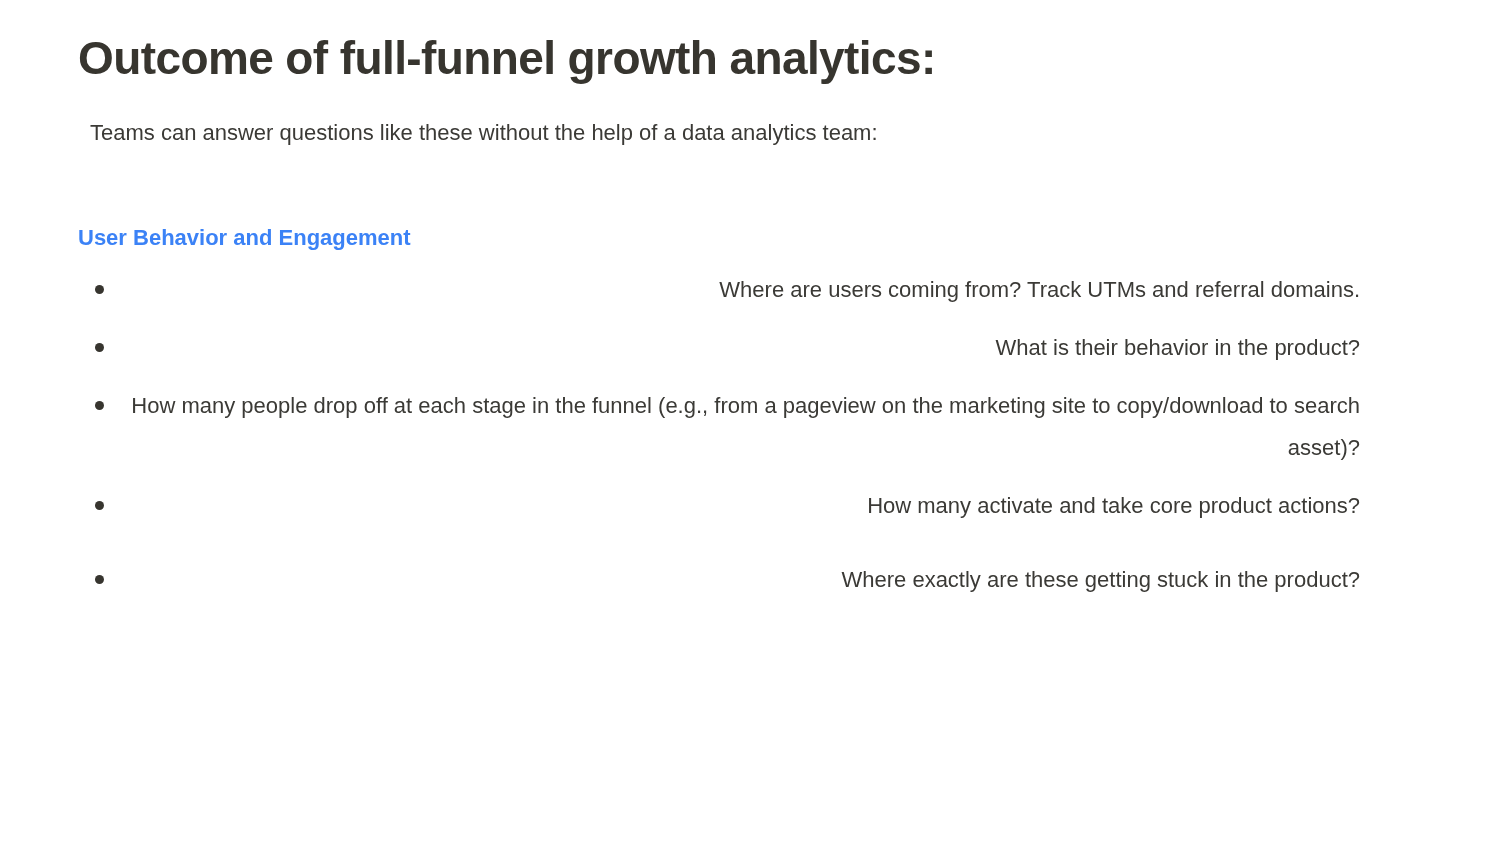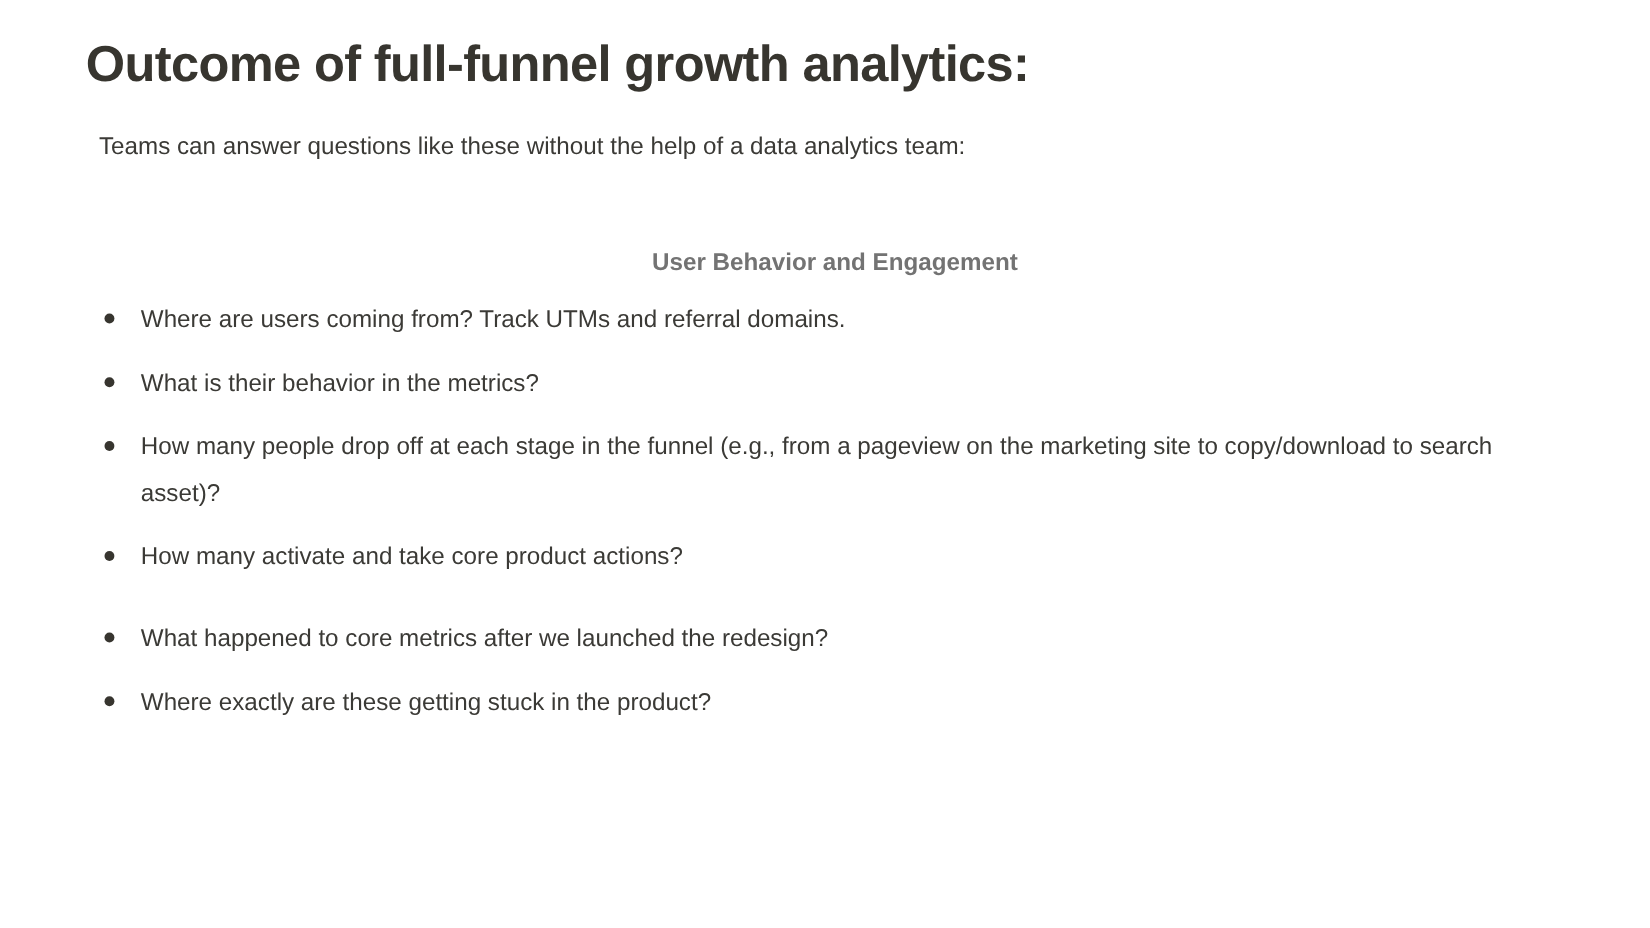"User Behavior and Engagement" .section-heading { color: #737373 -> #3b82f6; text-align: center -> none }
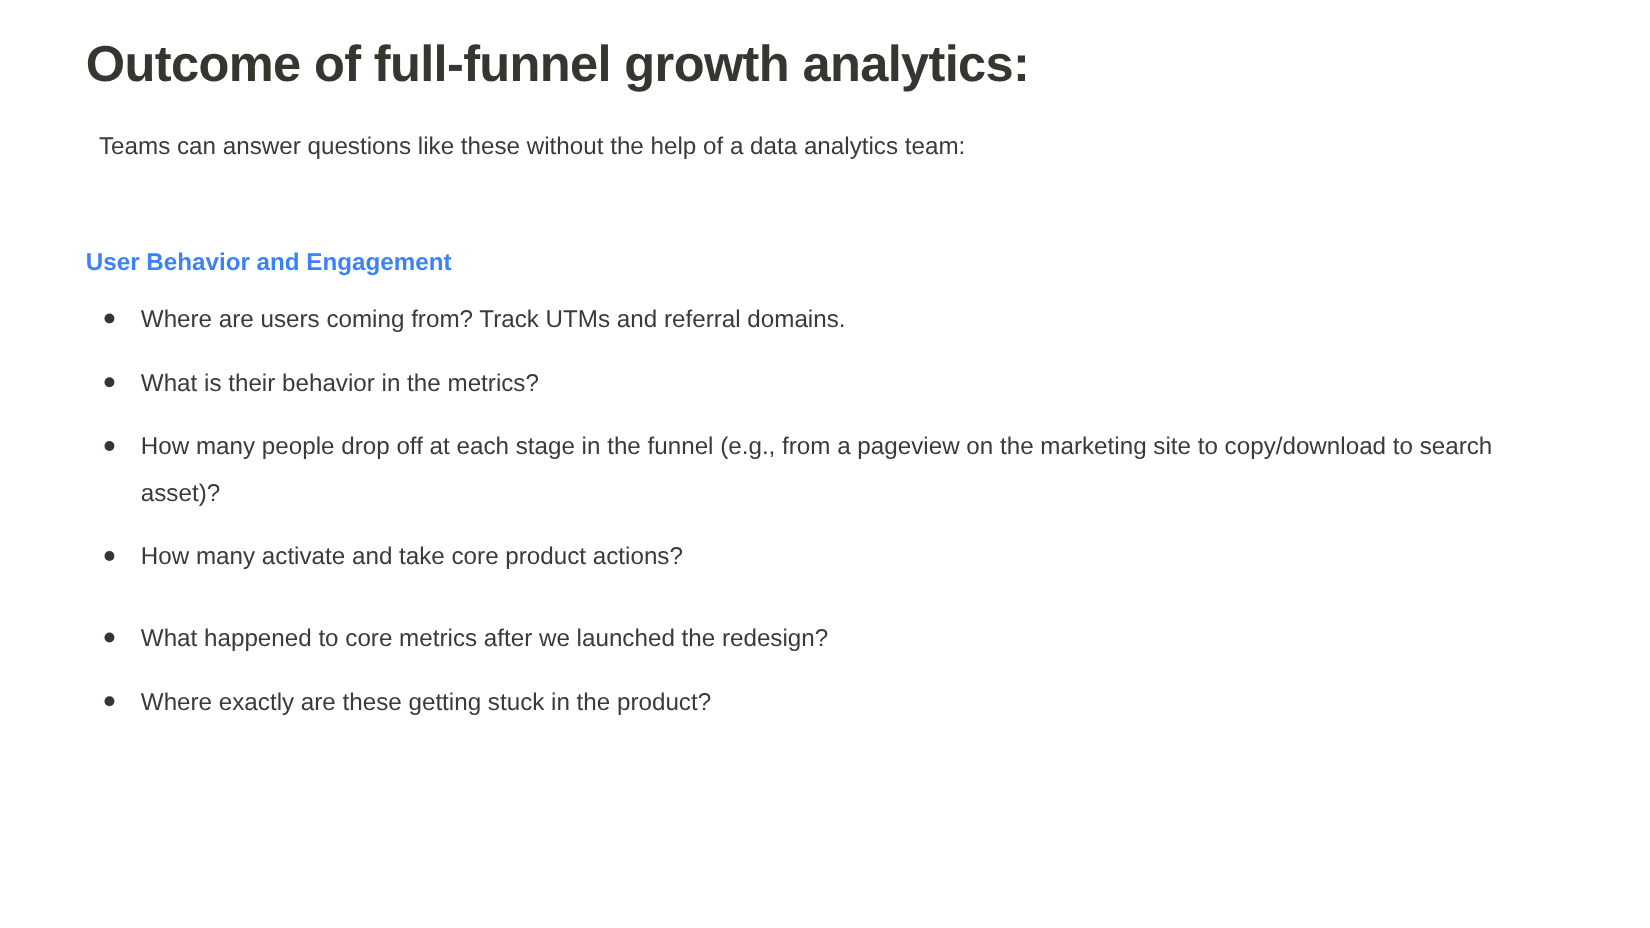"Where are users coming from?" .bullet-list { text-align: none -> right }
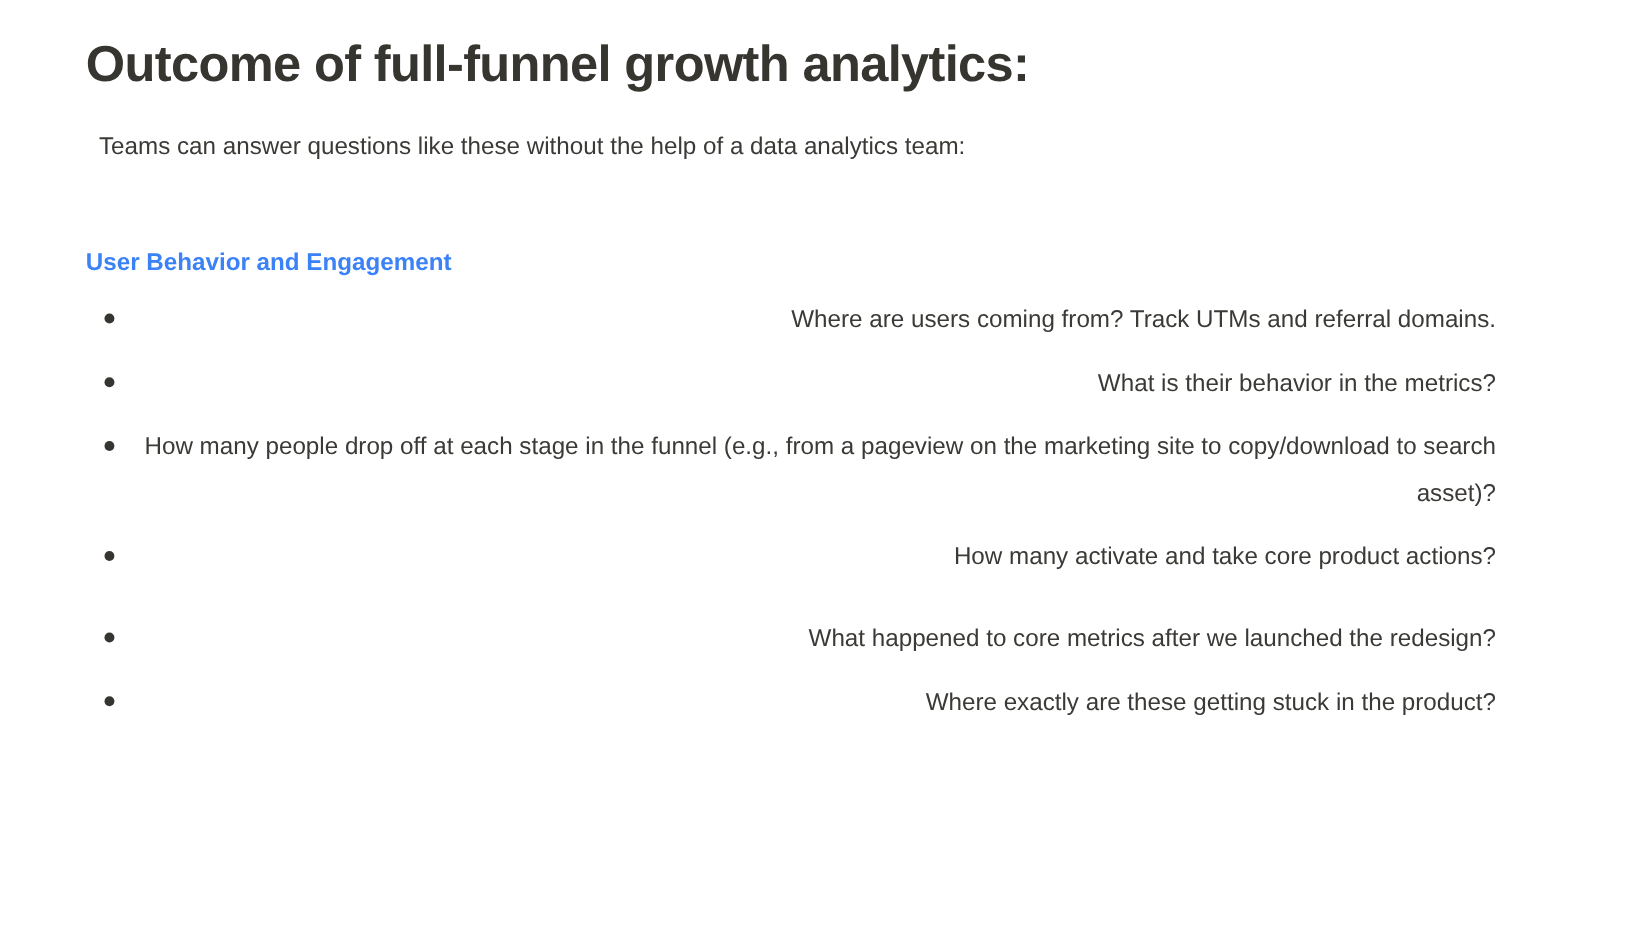"What is their behavior in" span.bullet-text { text: metrics -> product }
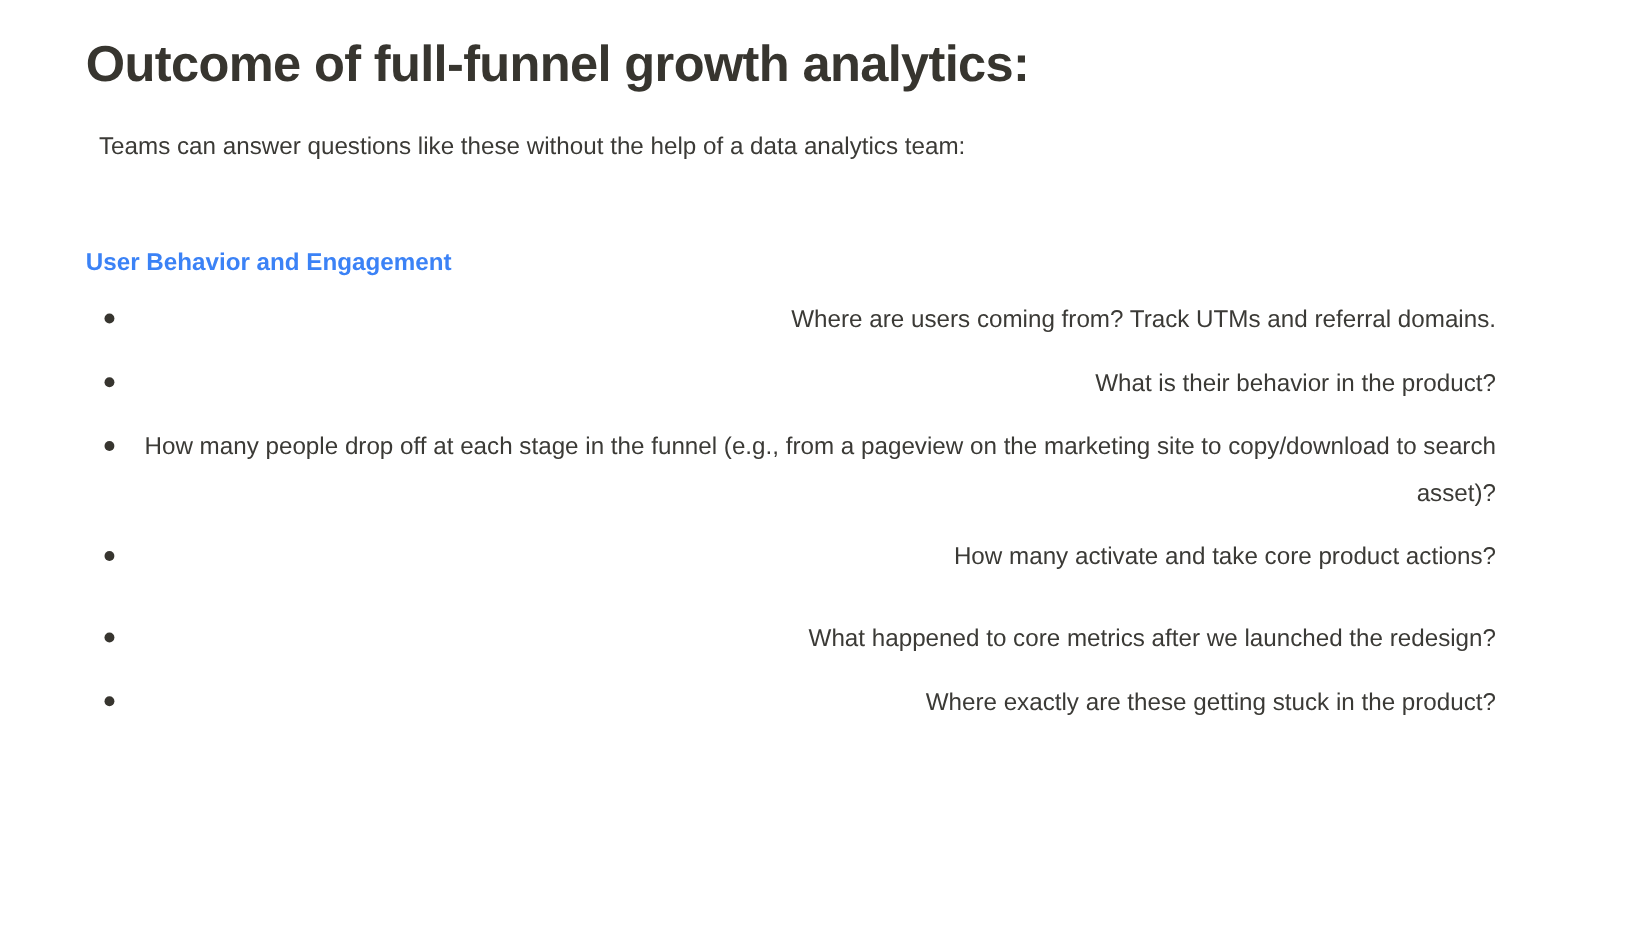"What happened to core metrics" li.bullet-item { html: <li> <span></span> <span>What happened to core metrics after we launched the redesign?</span> </li> -> none }
